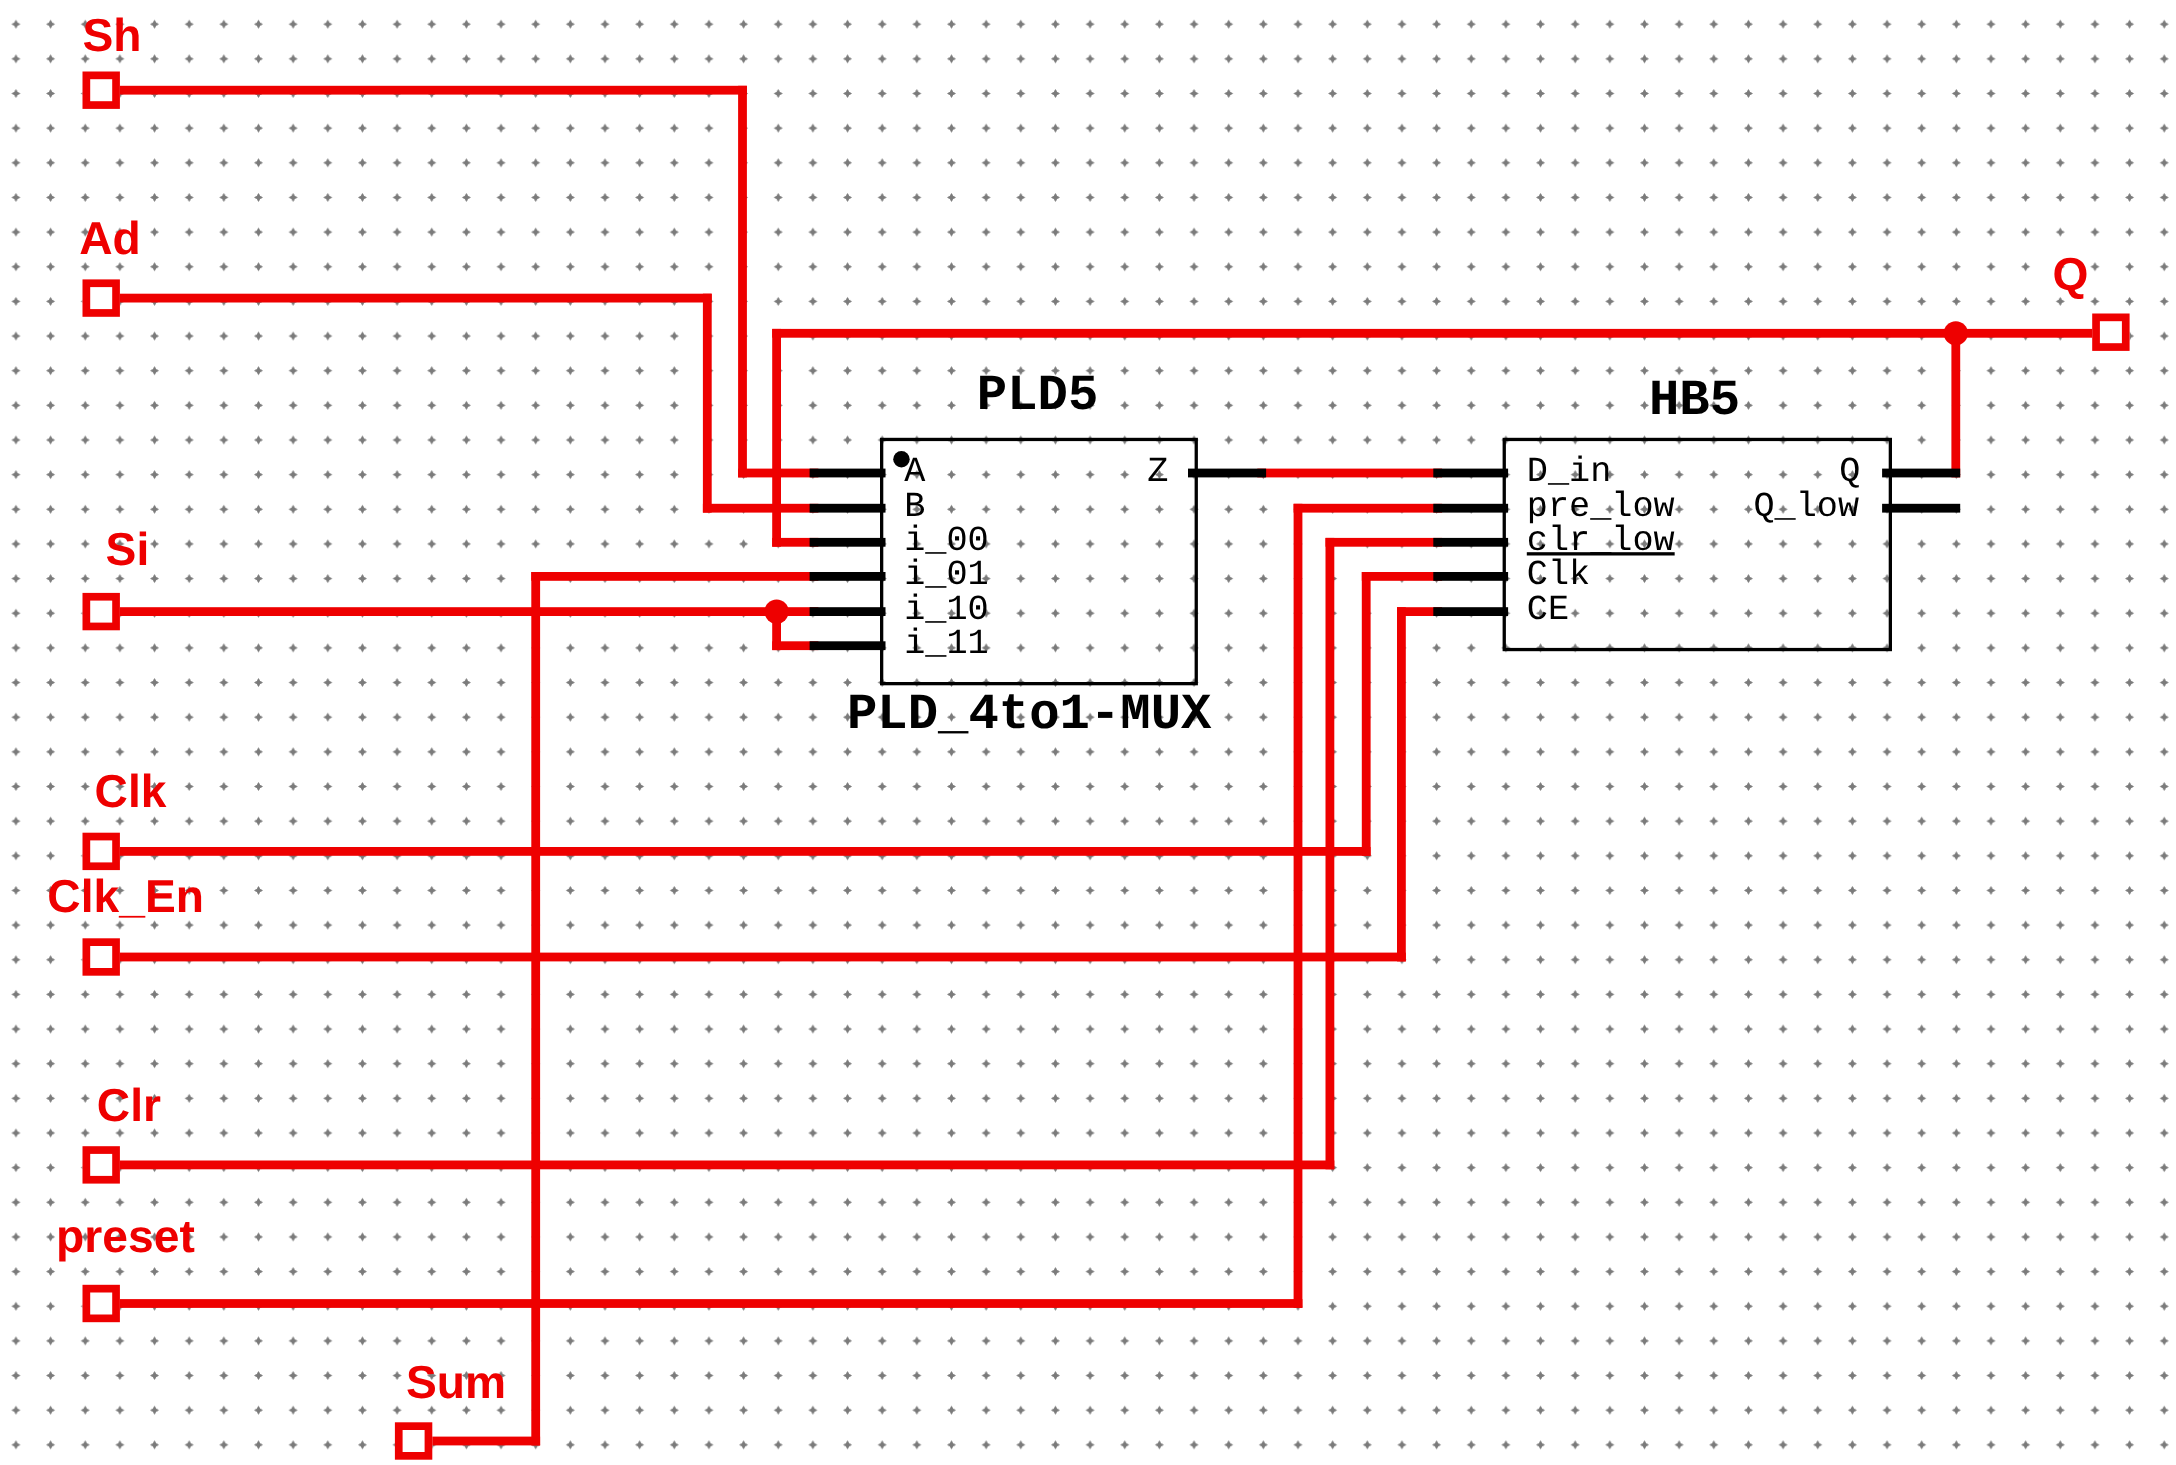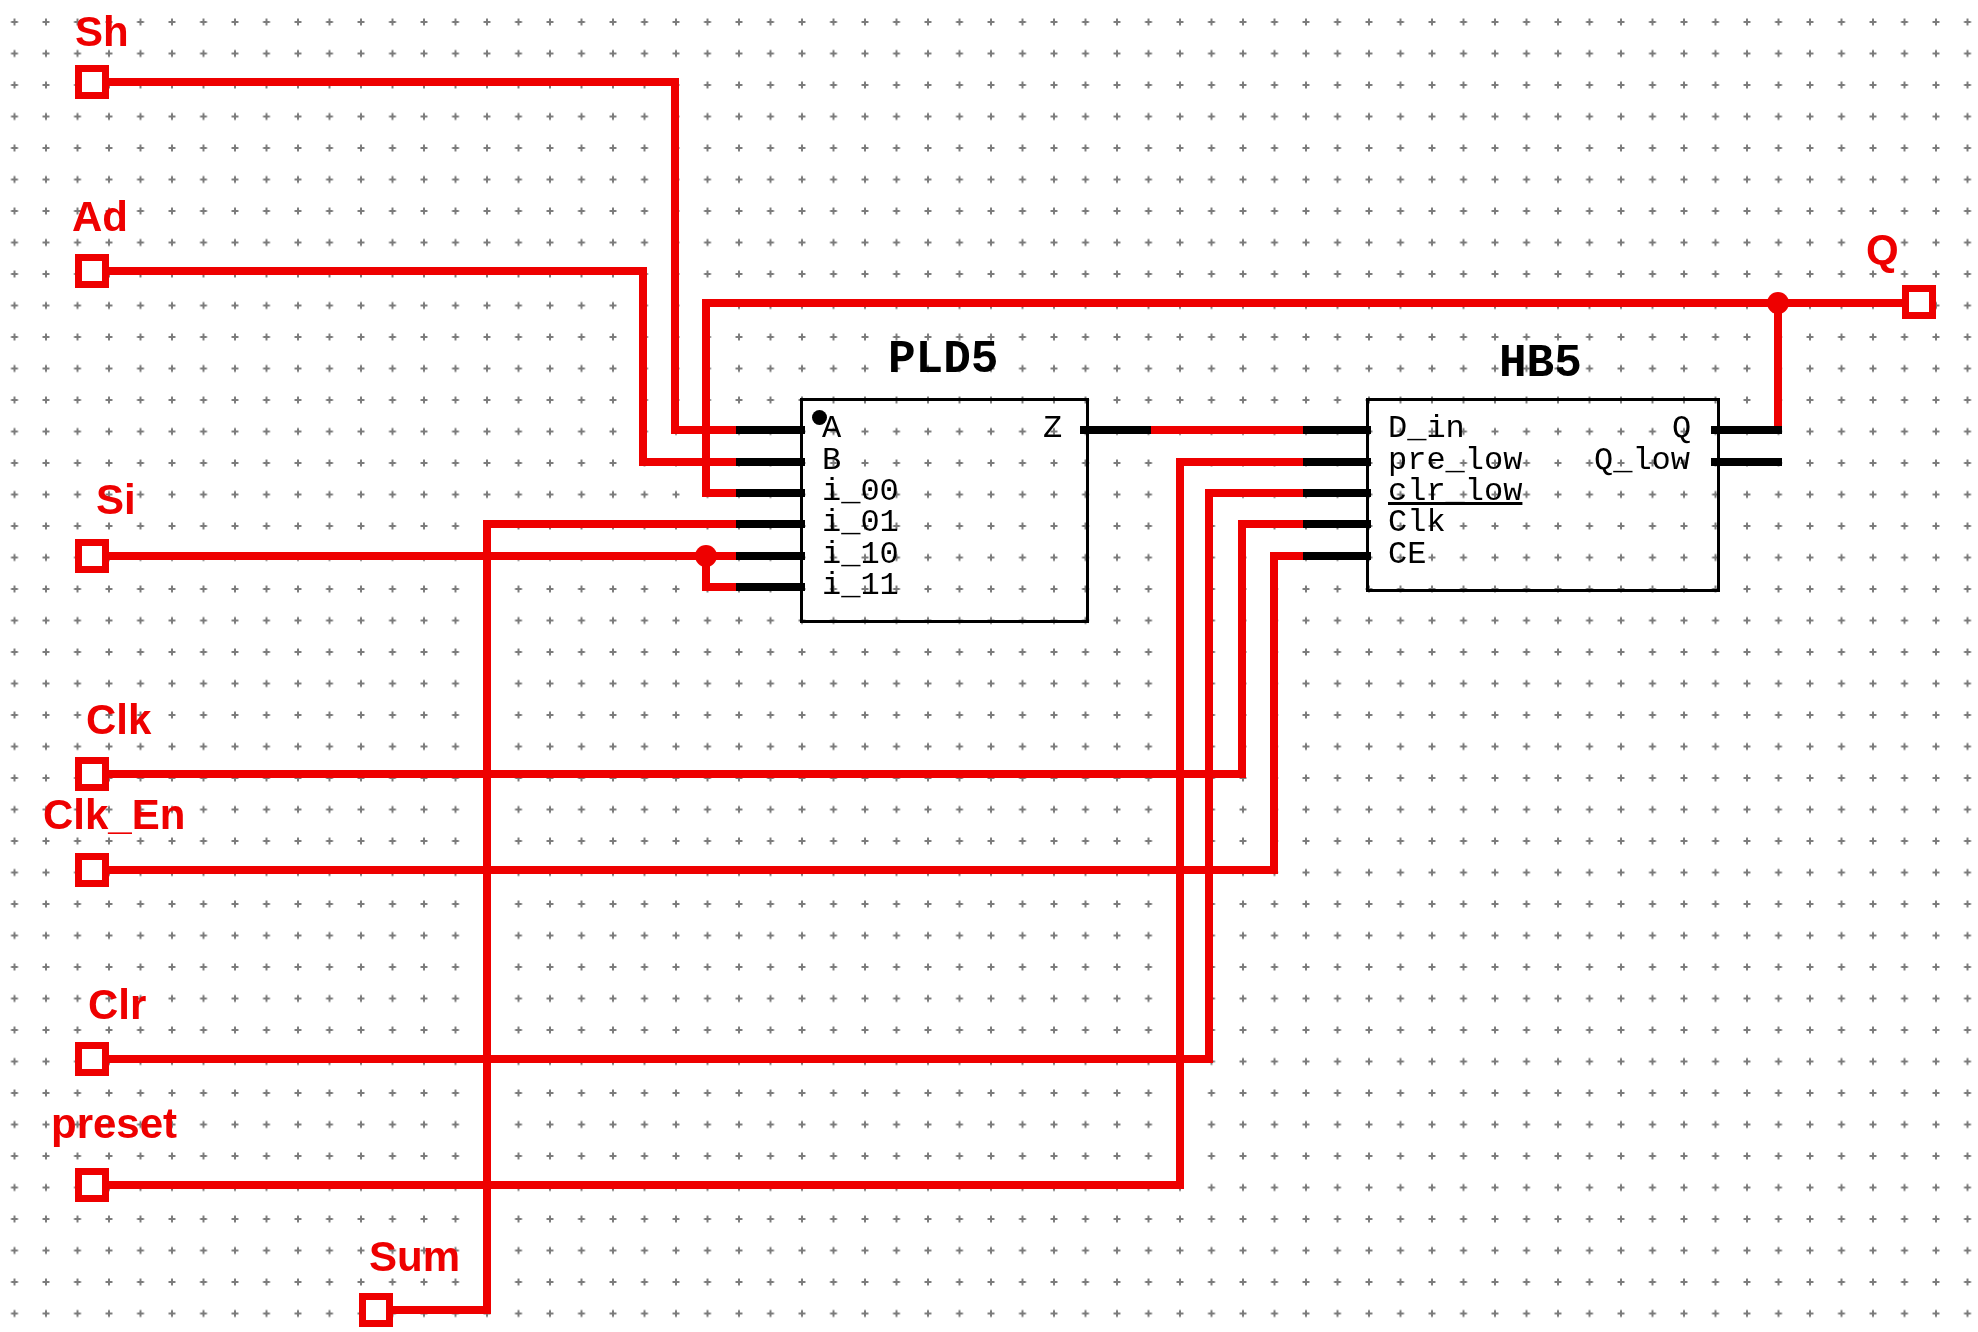"PLD_4to1-MUX" div.comp-name { html: none -> <div>PLD_4to1-MUX</div> }
